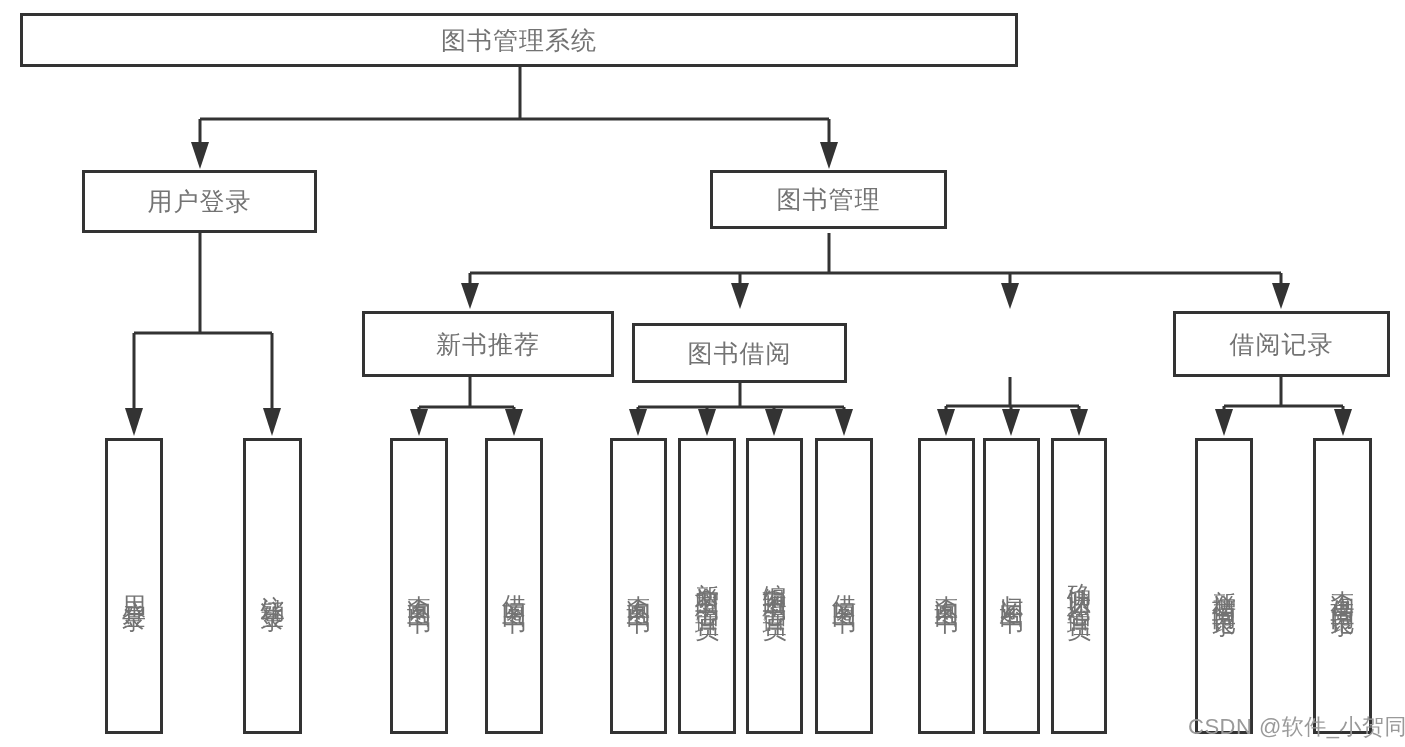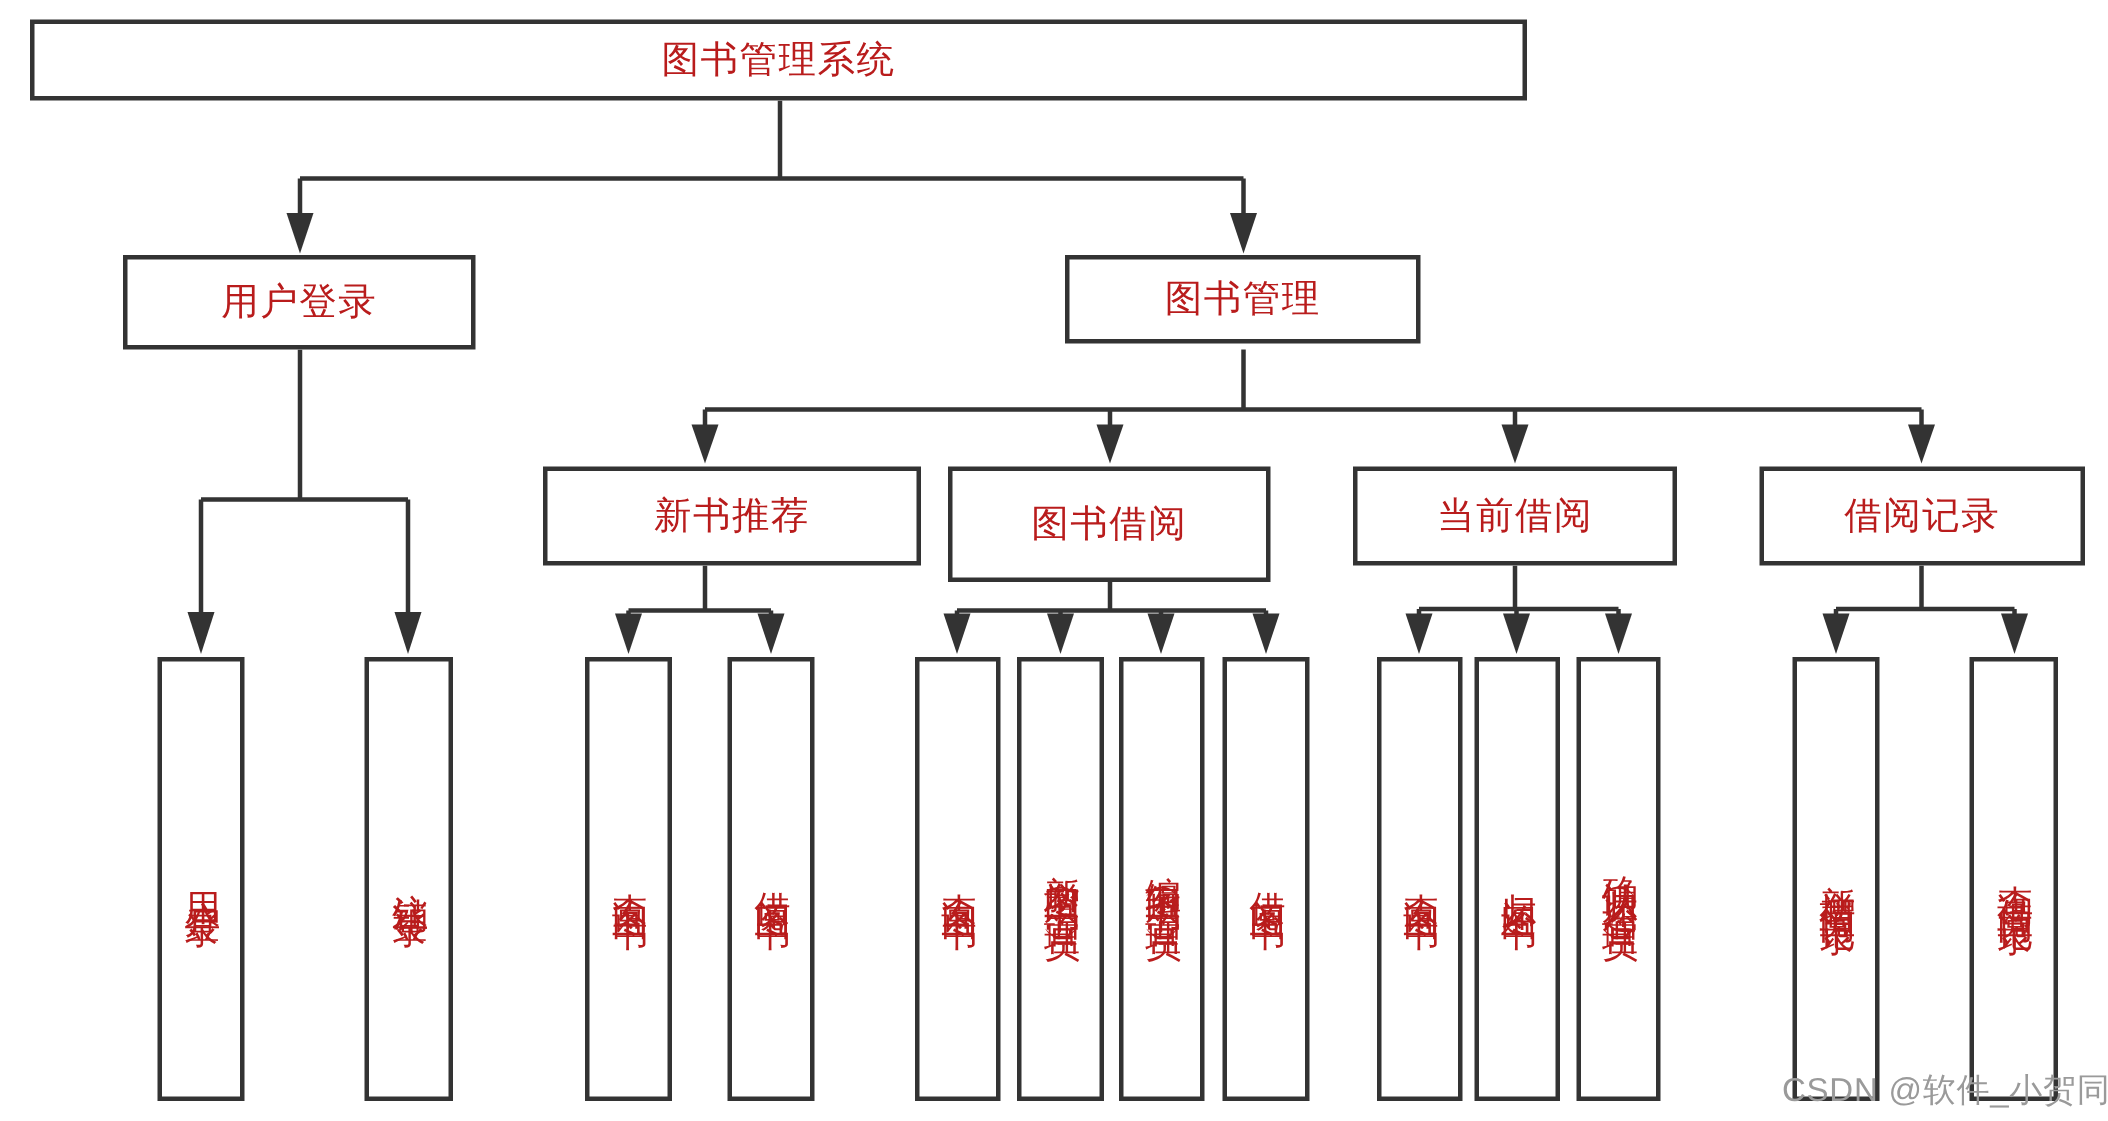"图书管理系统" .box { color: #b91c1c -> #737373 }
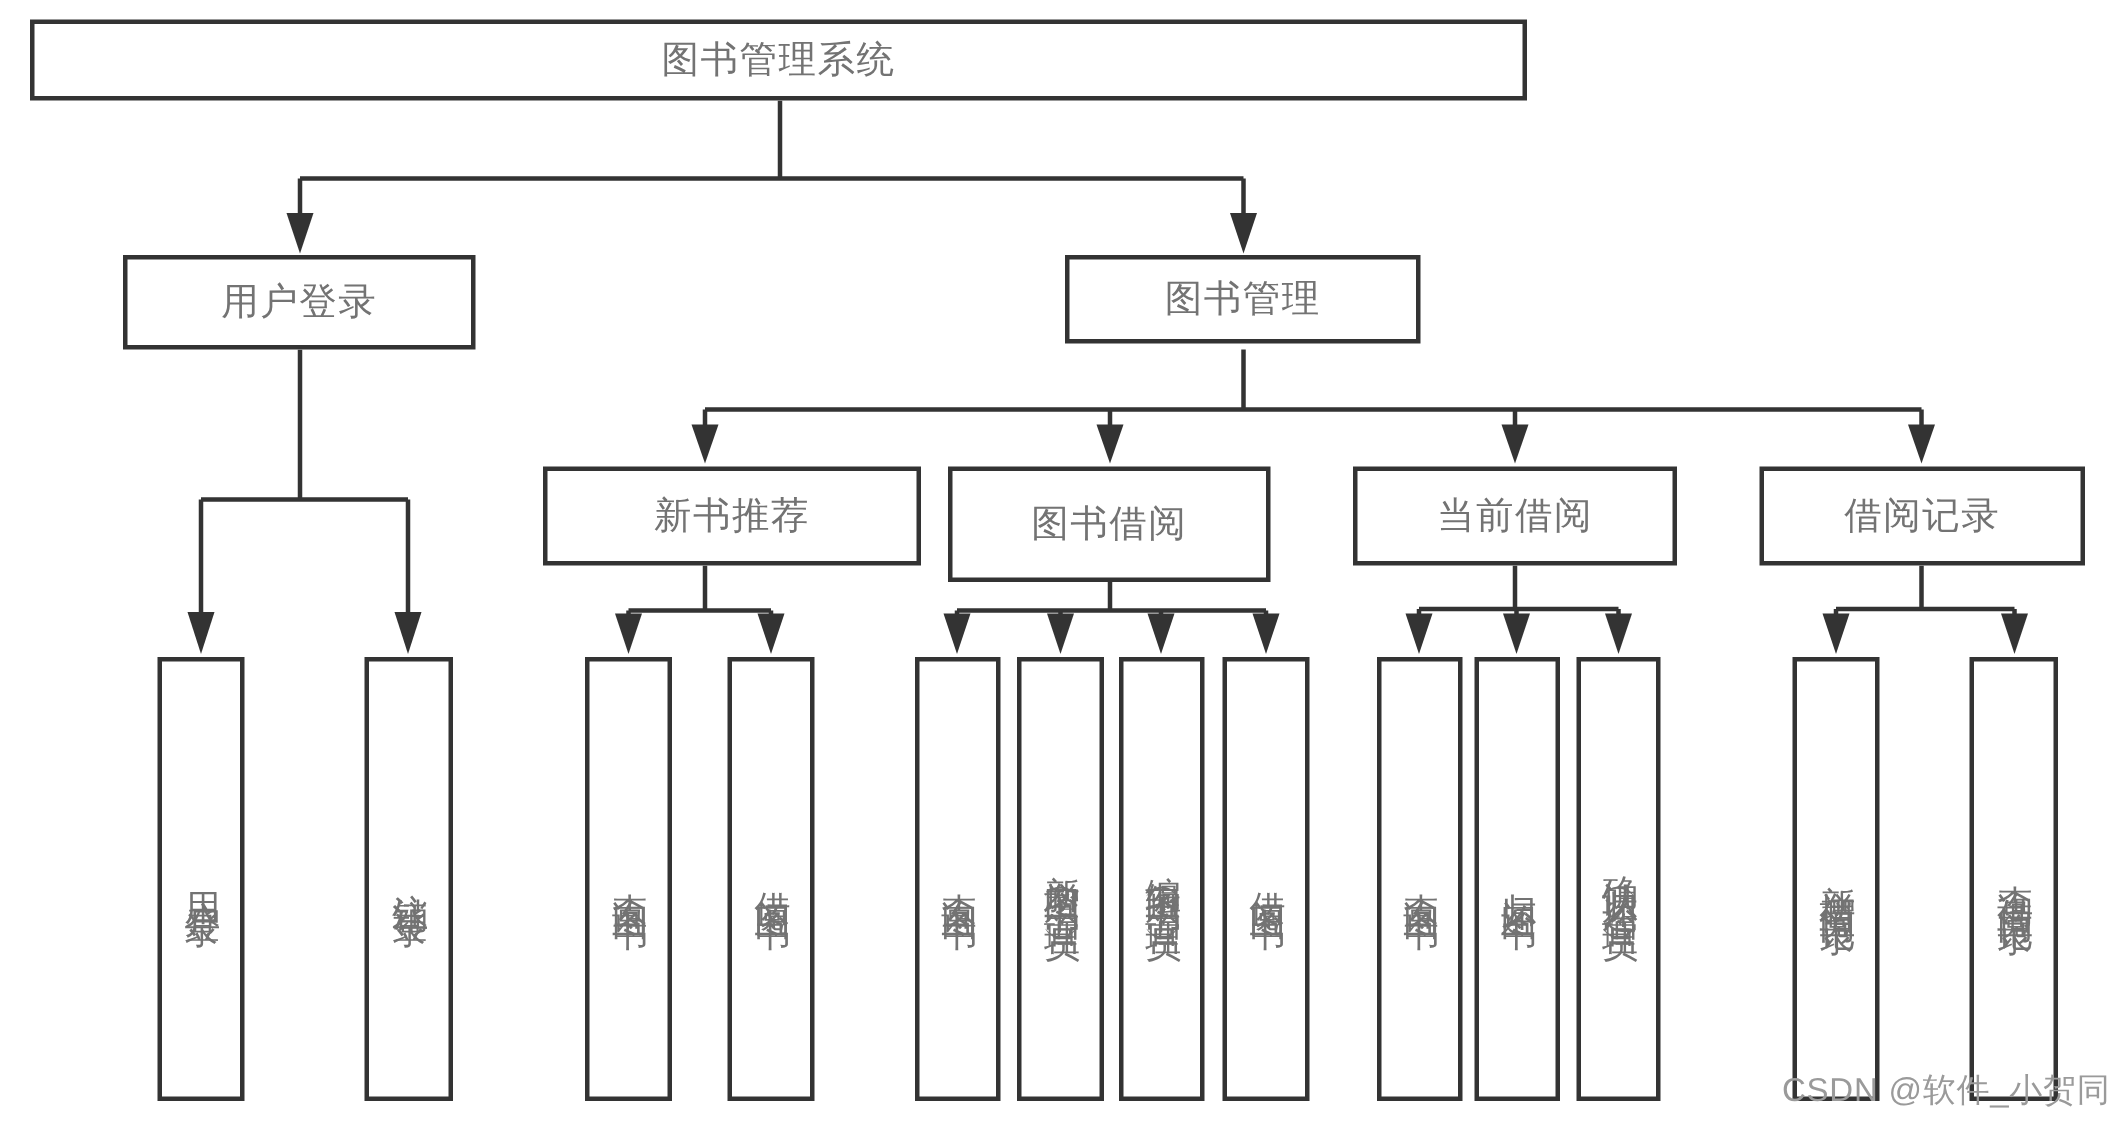"图书借阅" div.box { height: 77px -> 60px; top: 311px -> 323px }
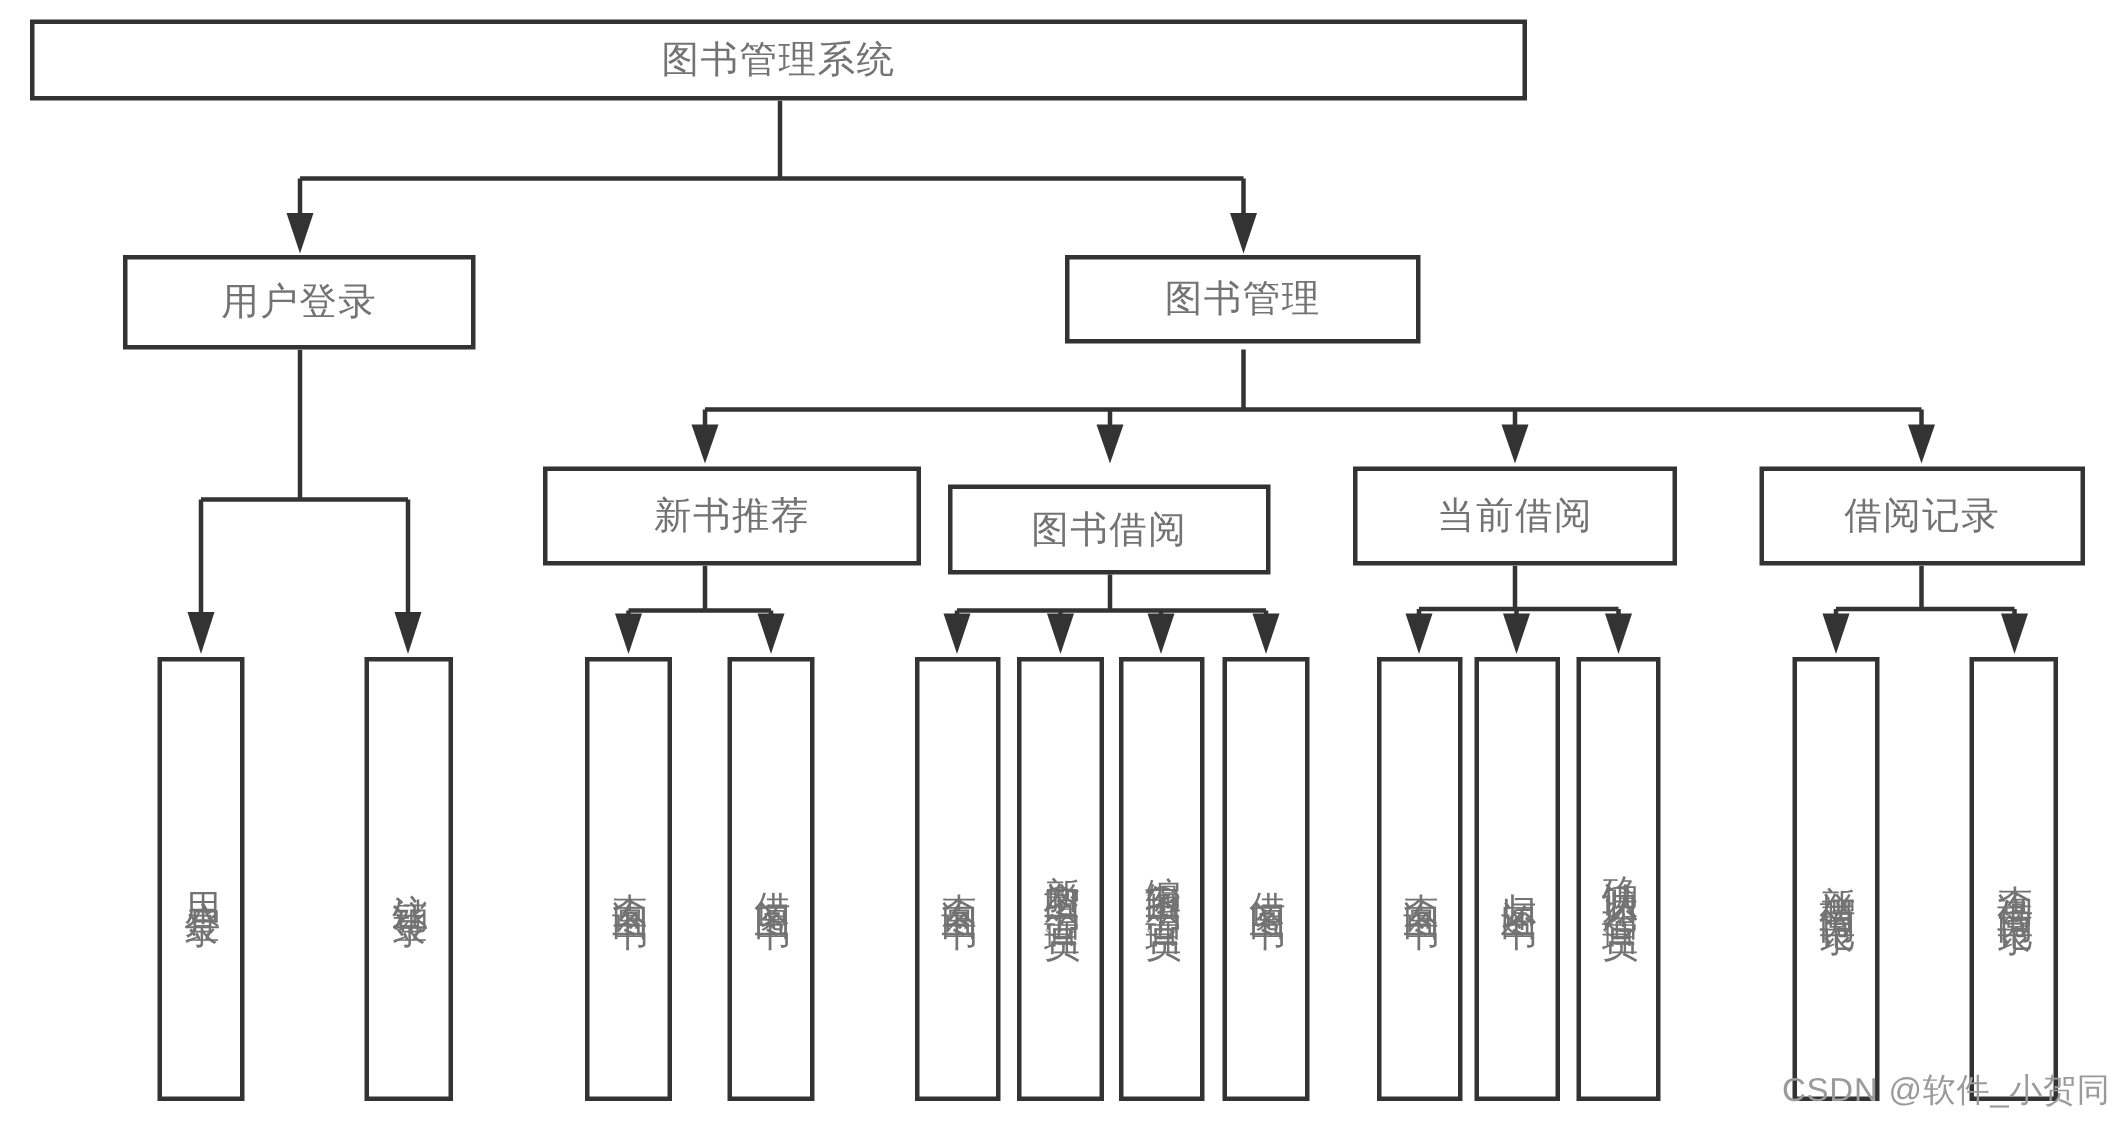"当前借阅" div.box { html: <div>当前借阅</div> -> none }
